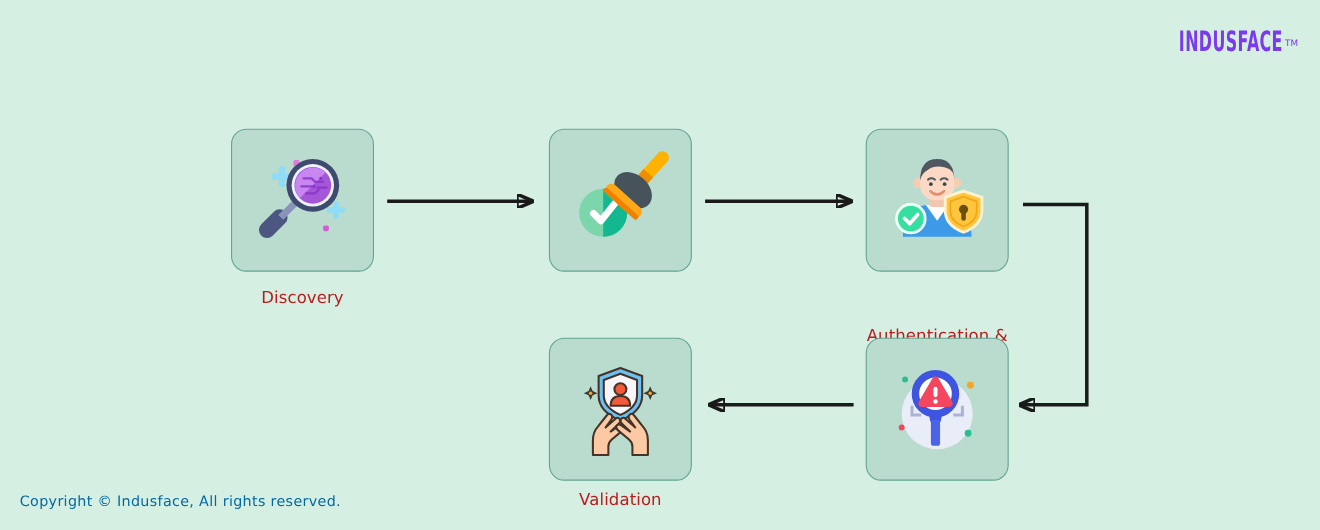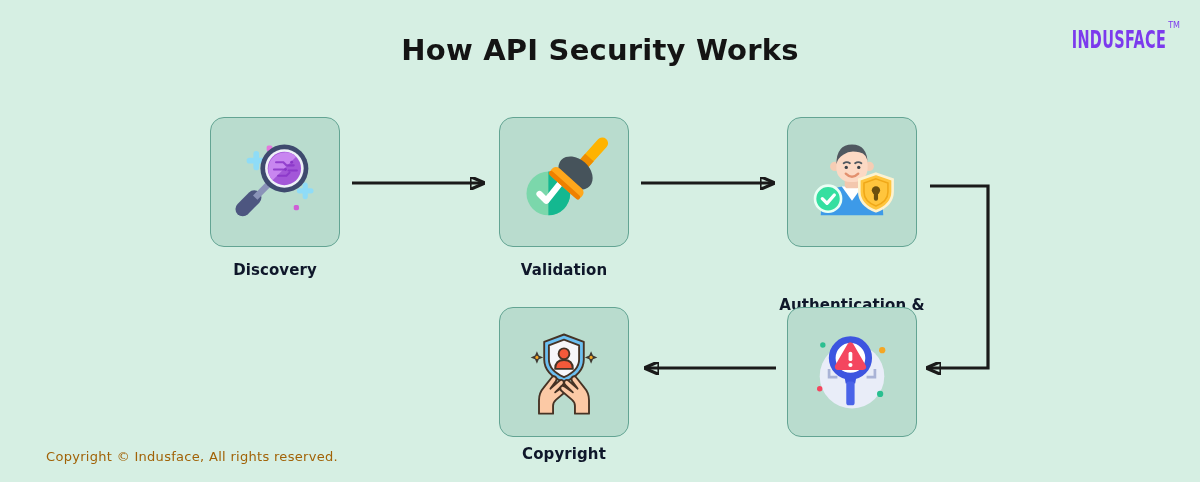"How API Security Works" div.title { html: <div>How API Security Works</div> -> none }
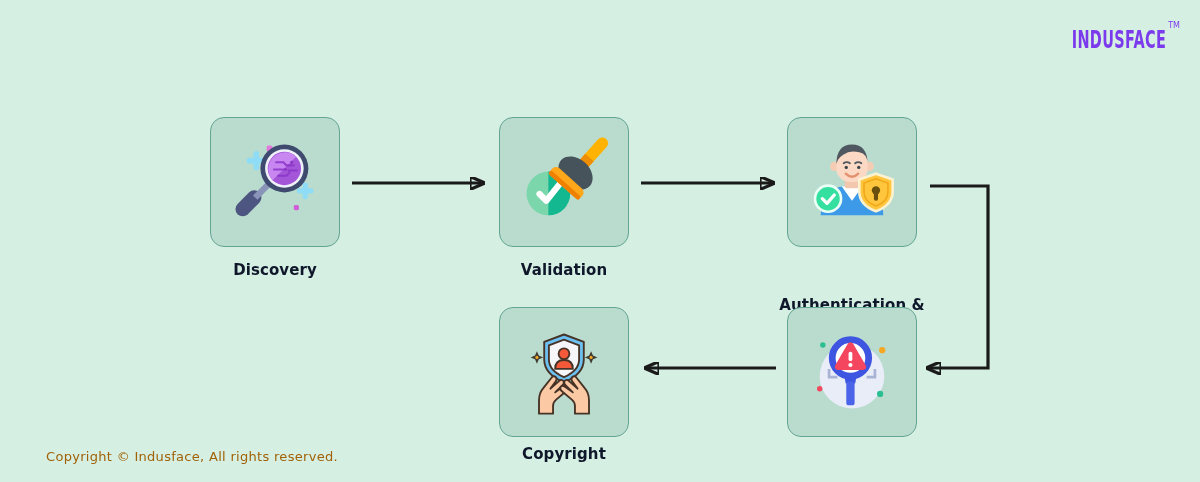"INDUSFACE" .logo-wrap { align-items: flex-start -> flex-end }
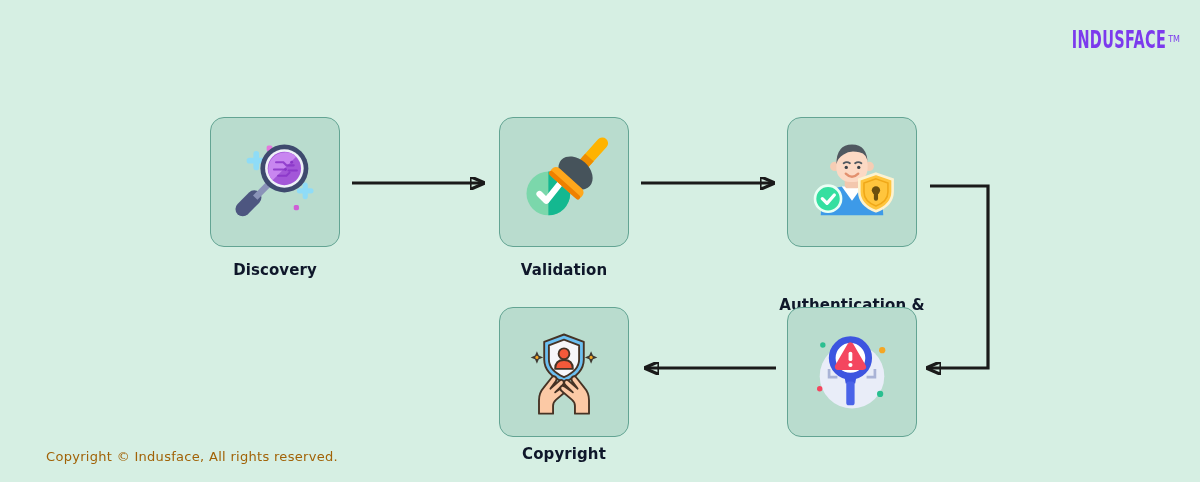"Discovery" .step-label { color: #0f172a -> #b91c1c; font-weight: 700 -> 400 }
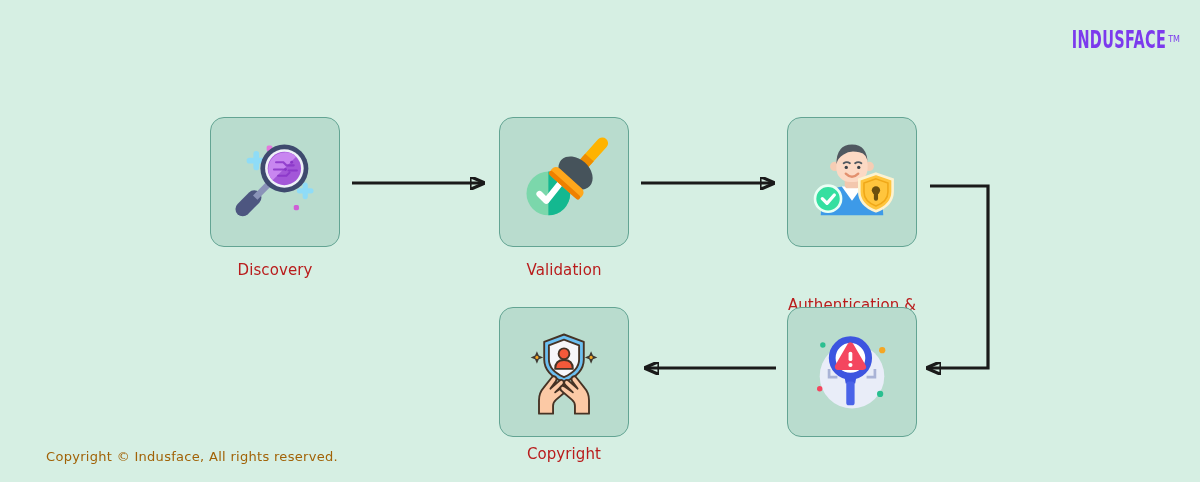"Validation" div.step-label { html: <div>Validation</div> -> none }
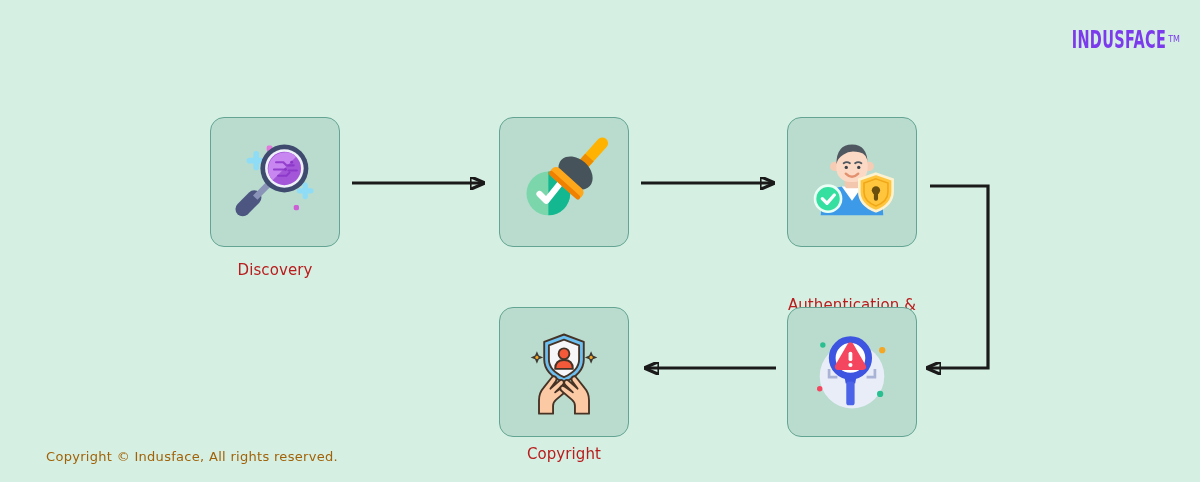"Copyright © Indusface, All rights" .copyright { color: #a16207 -> #0369a1; margin-left: 28px -> none }
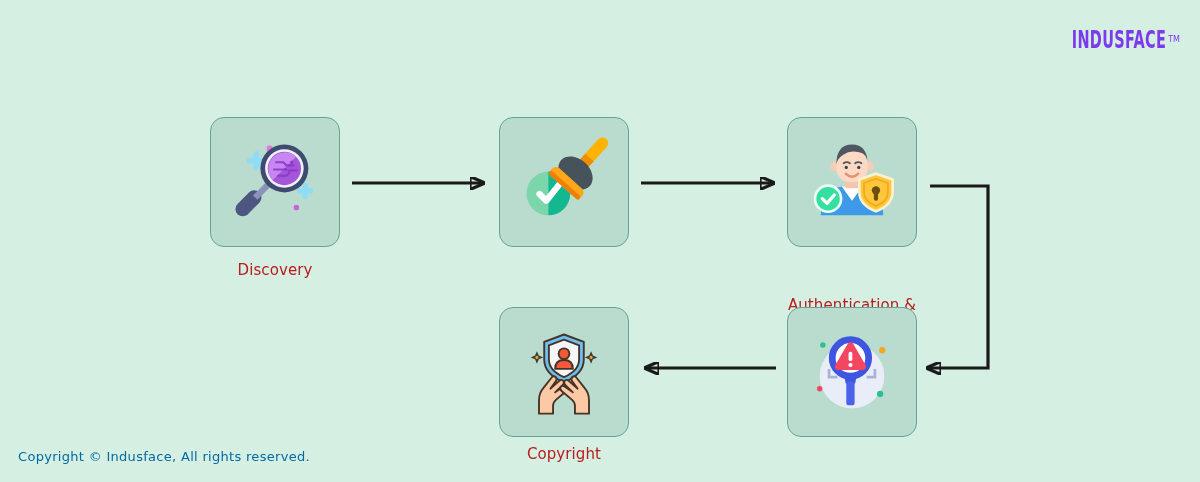"Copyright" div.step-label { text: Copyright -> Validation }
